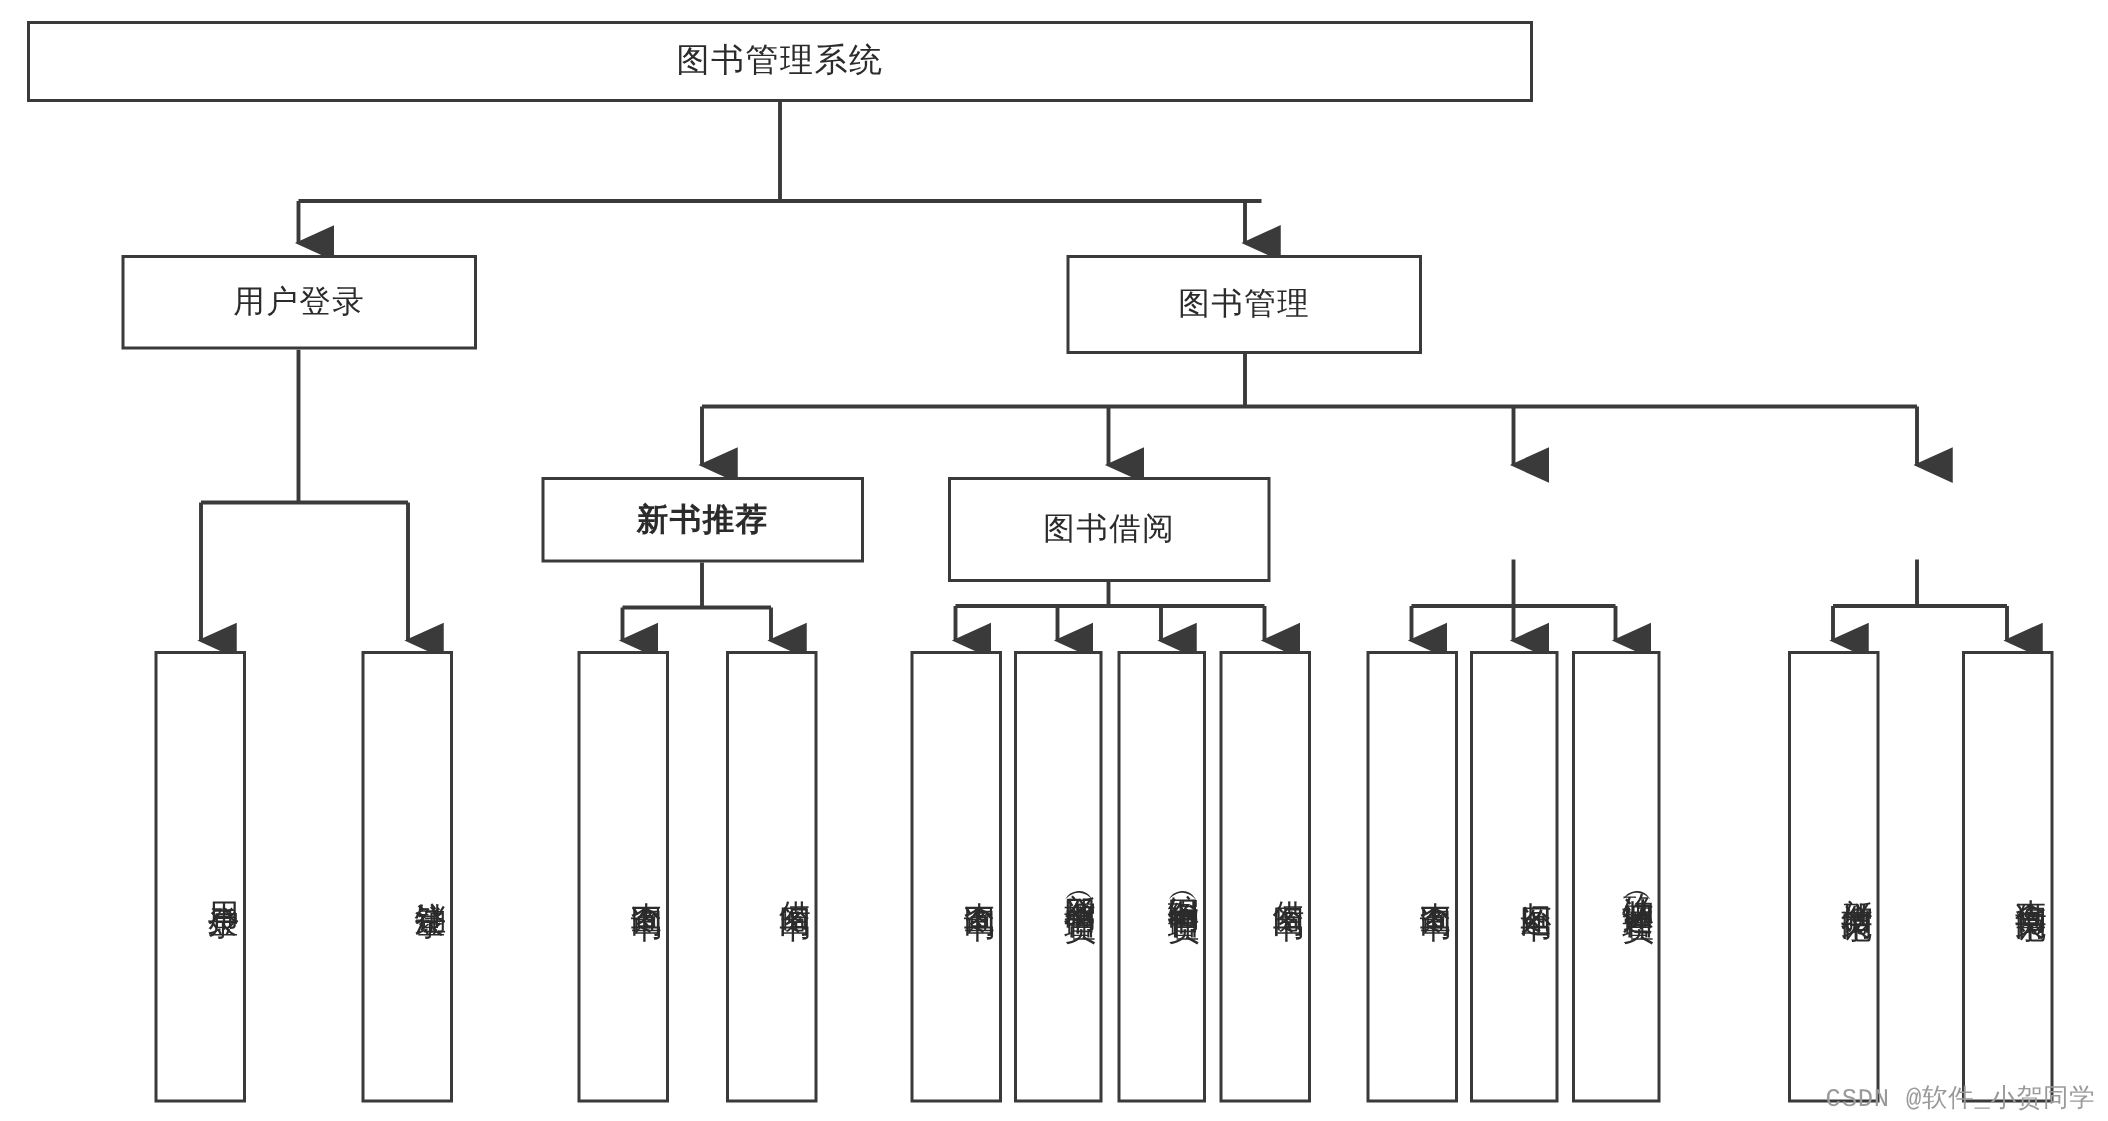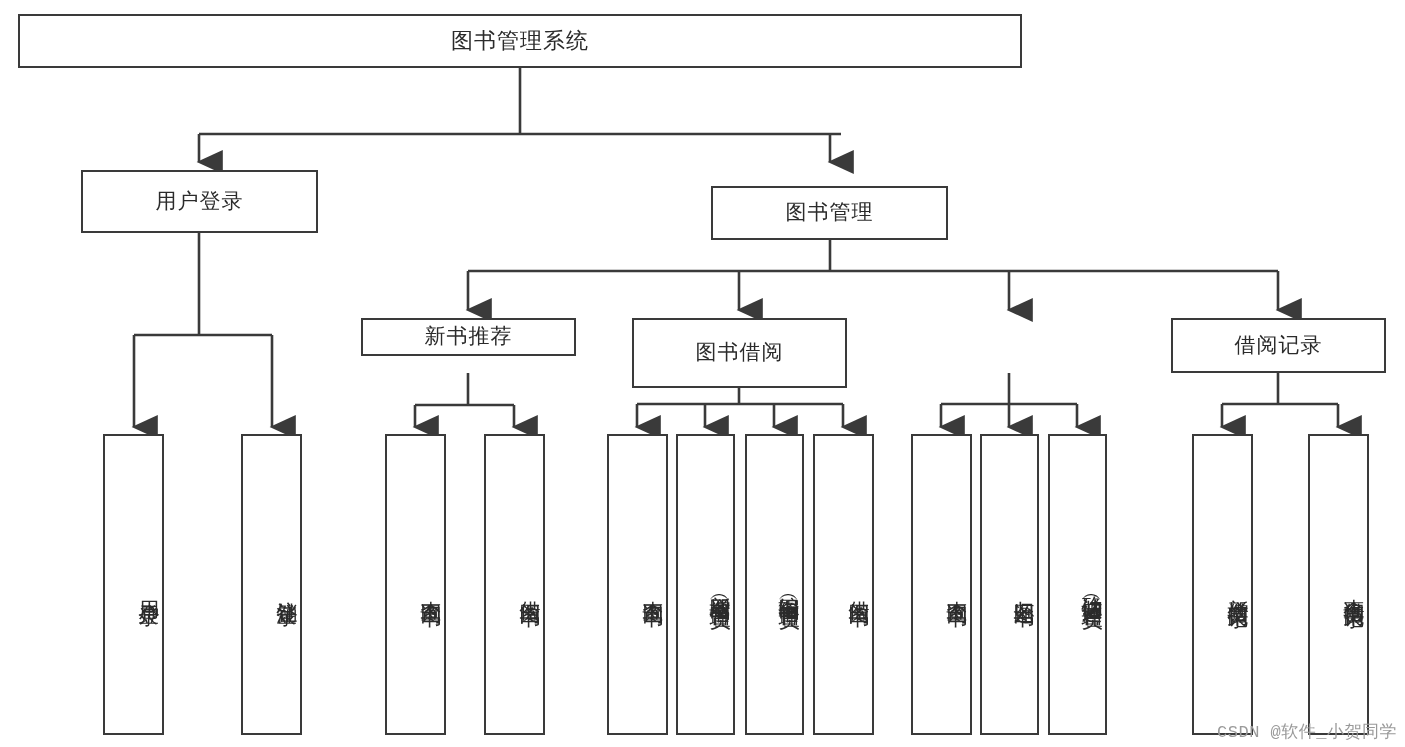"图书管理" div.node { height: 54px -> 66px; margin-top: 16px -> none }
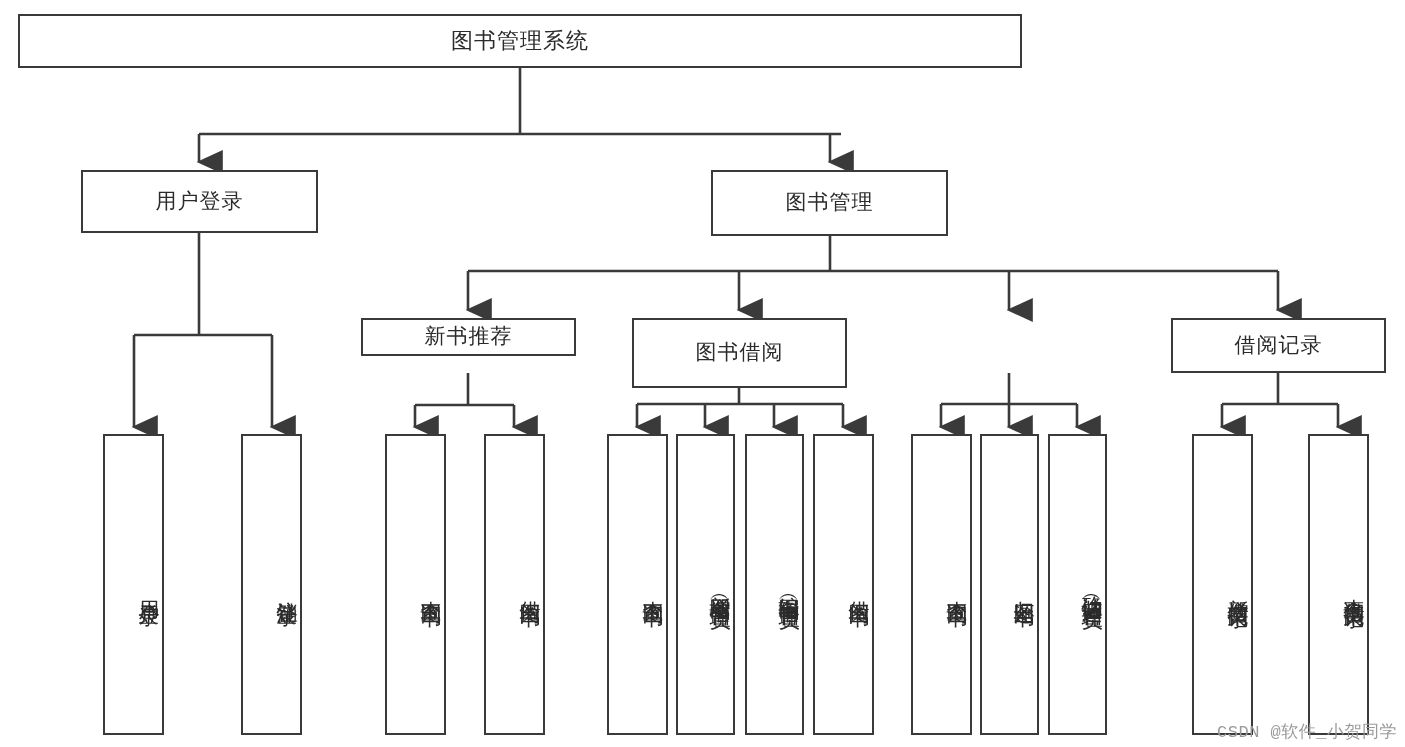"新书推荐" div.node { font-weight: none -> bold; height: 38px -> 57px }
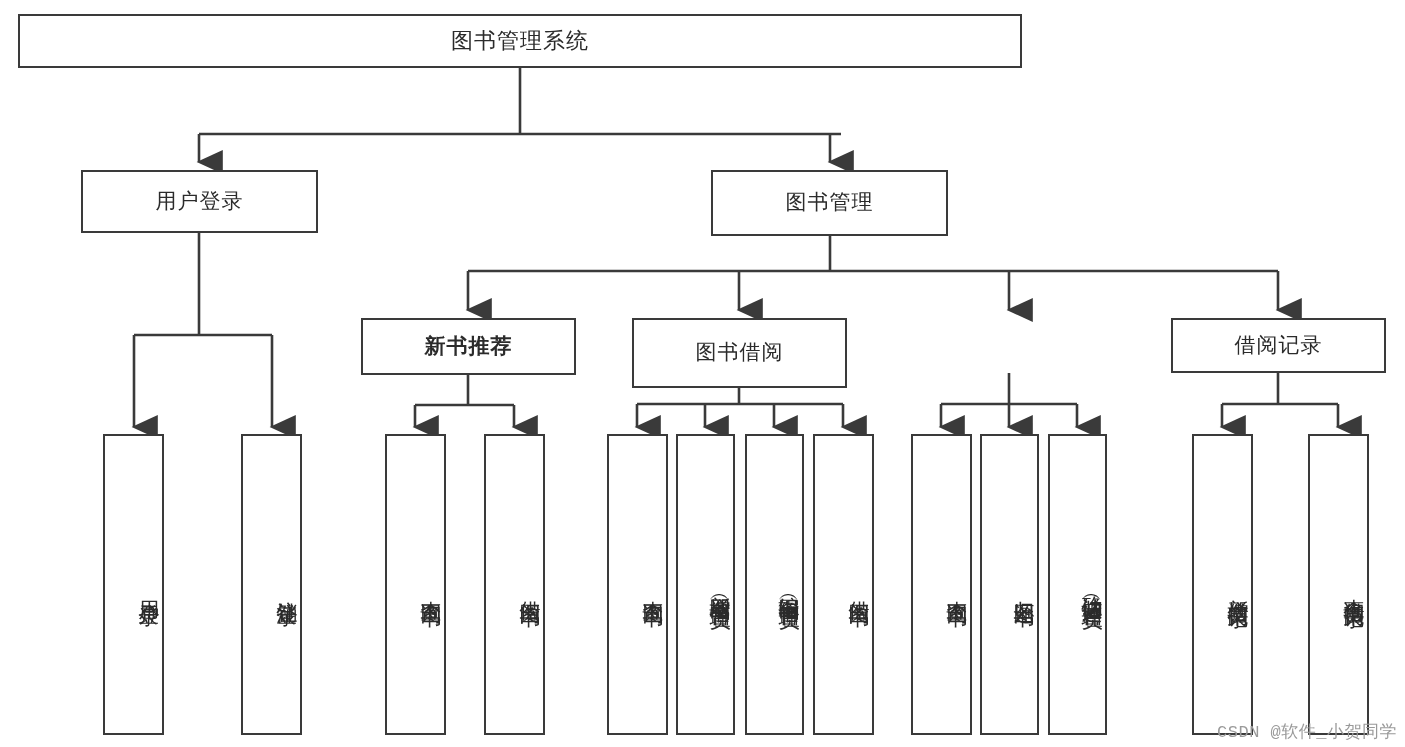"借阅记录" div.node { html: <div> <span>借阅记录</span> </div> -> none }
